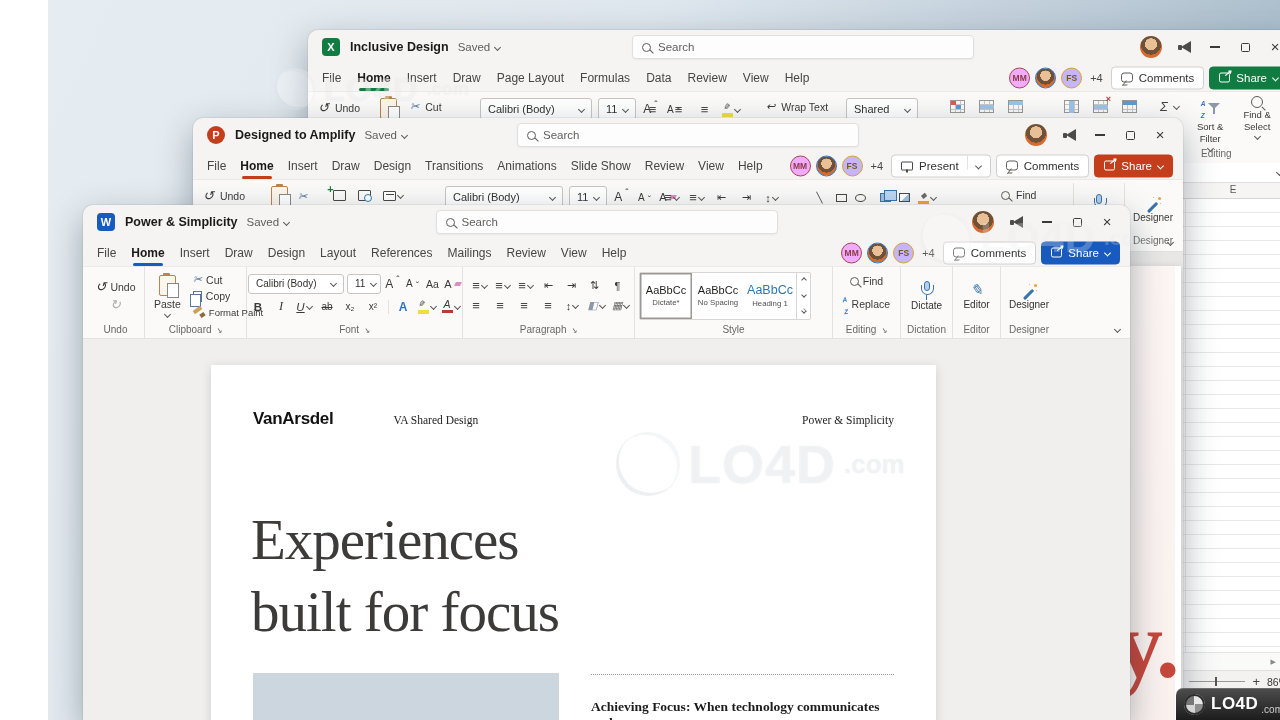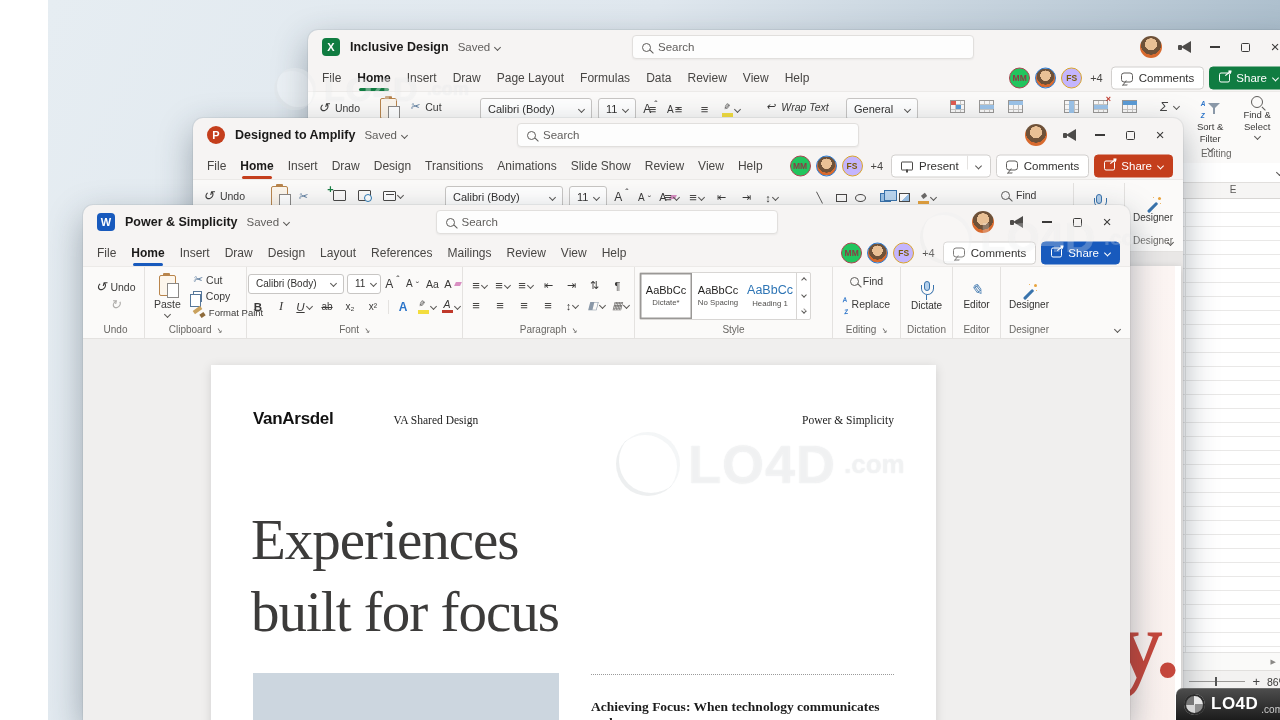"MM" .b-mm { background: #22c55e -> #f0abfc }
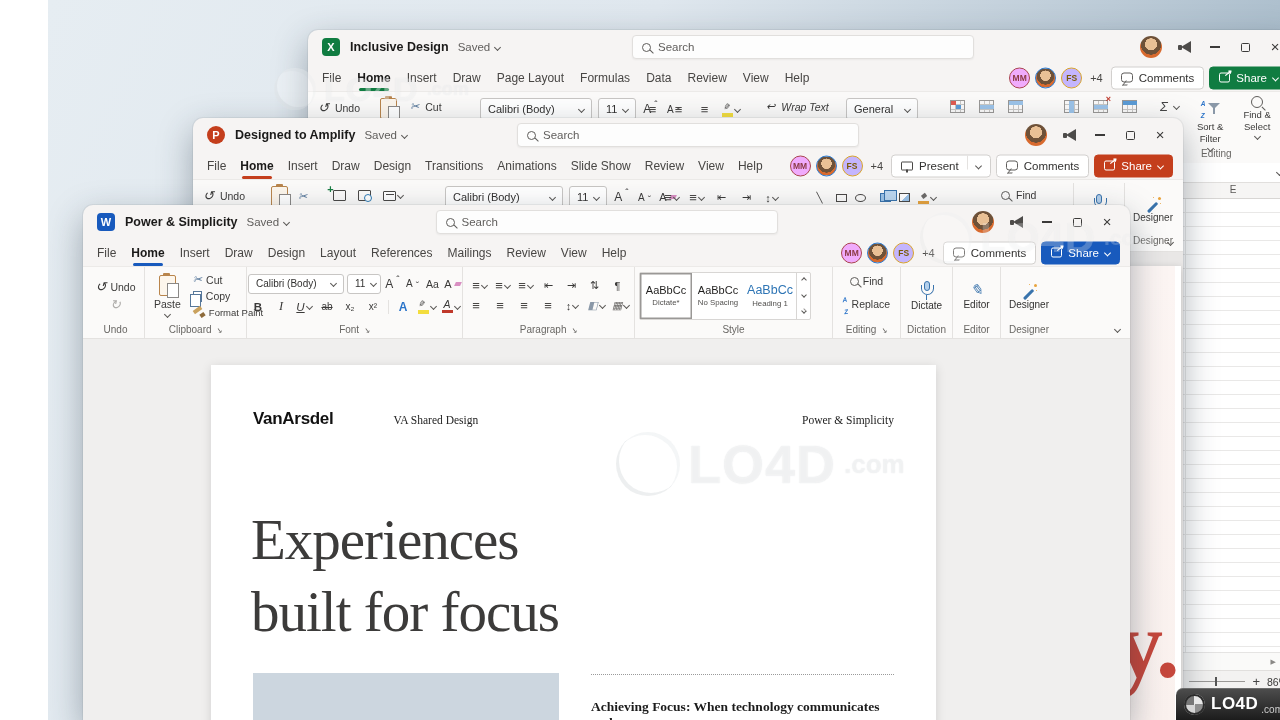"Wrap Text" div.abs { font-style: italic -> none }
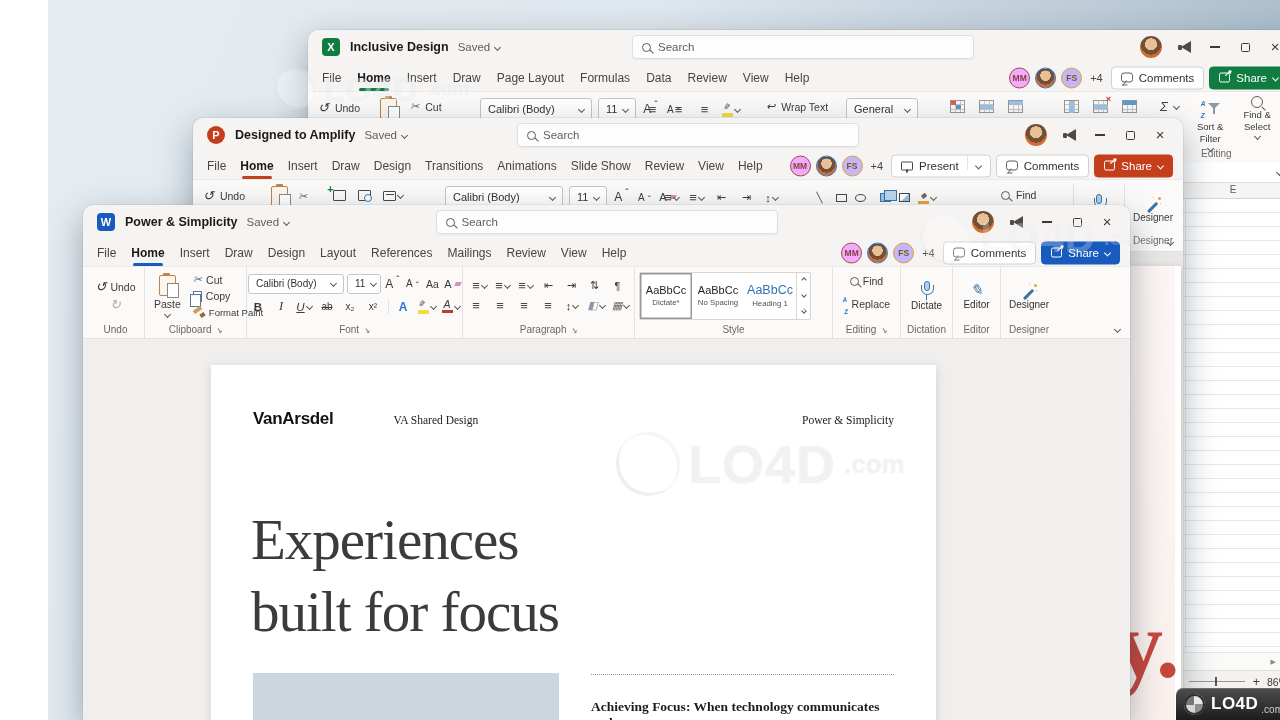"General" span { text: General -> Shared }
